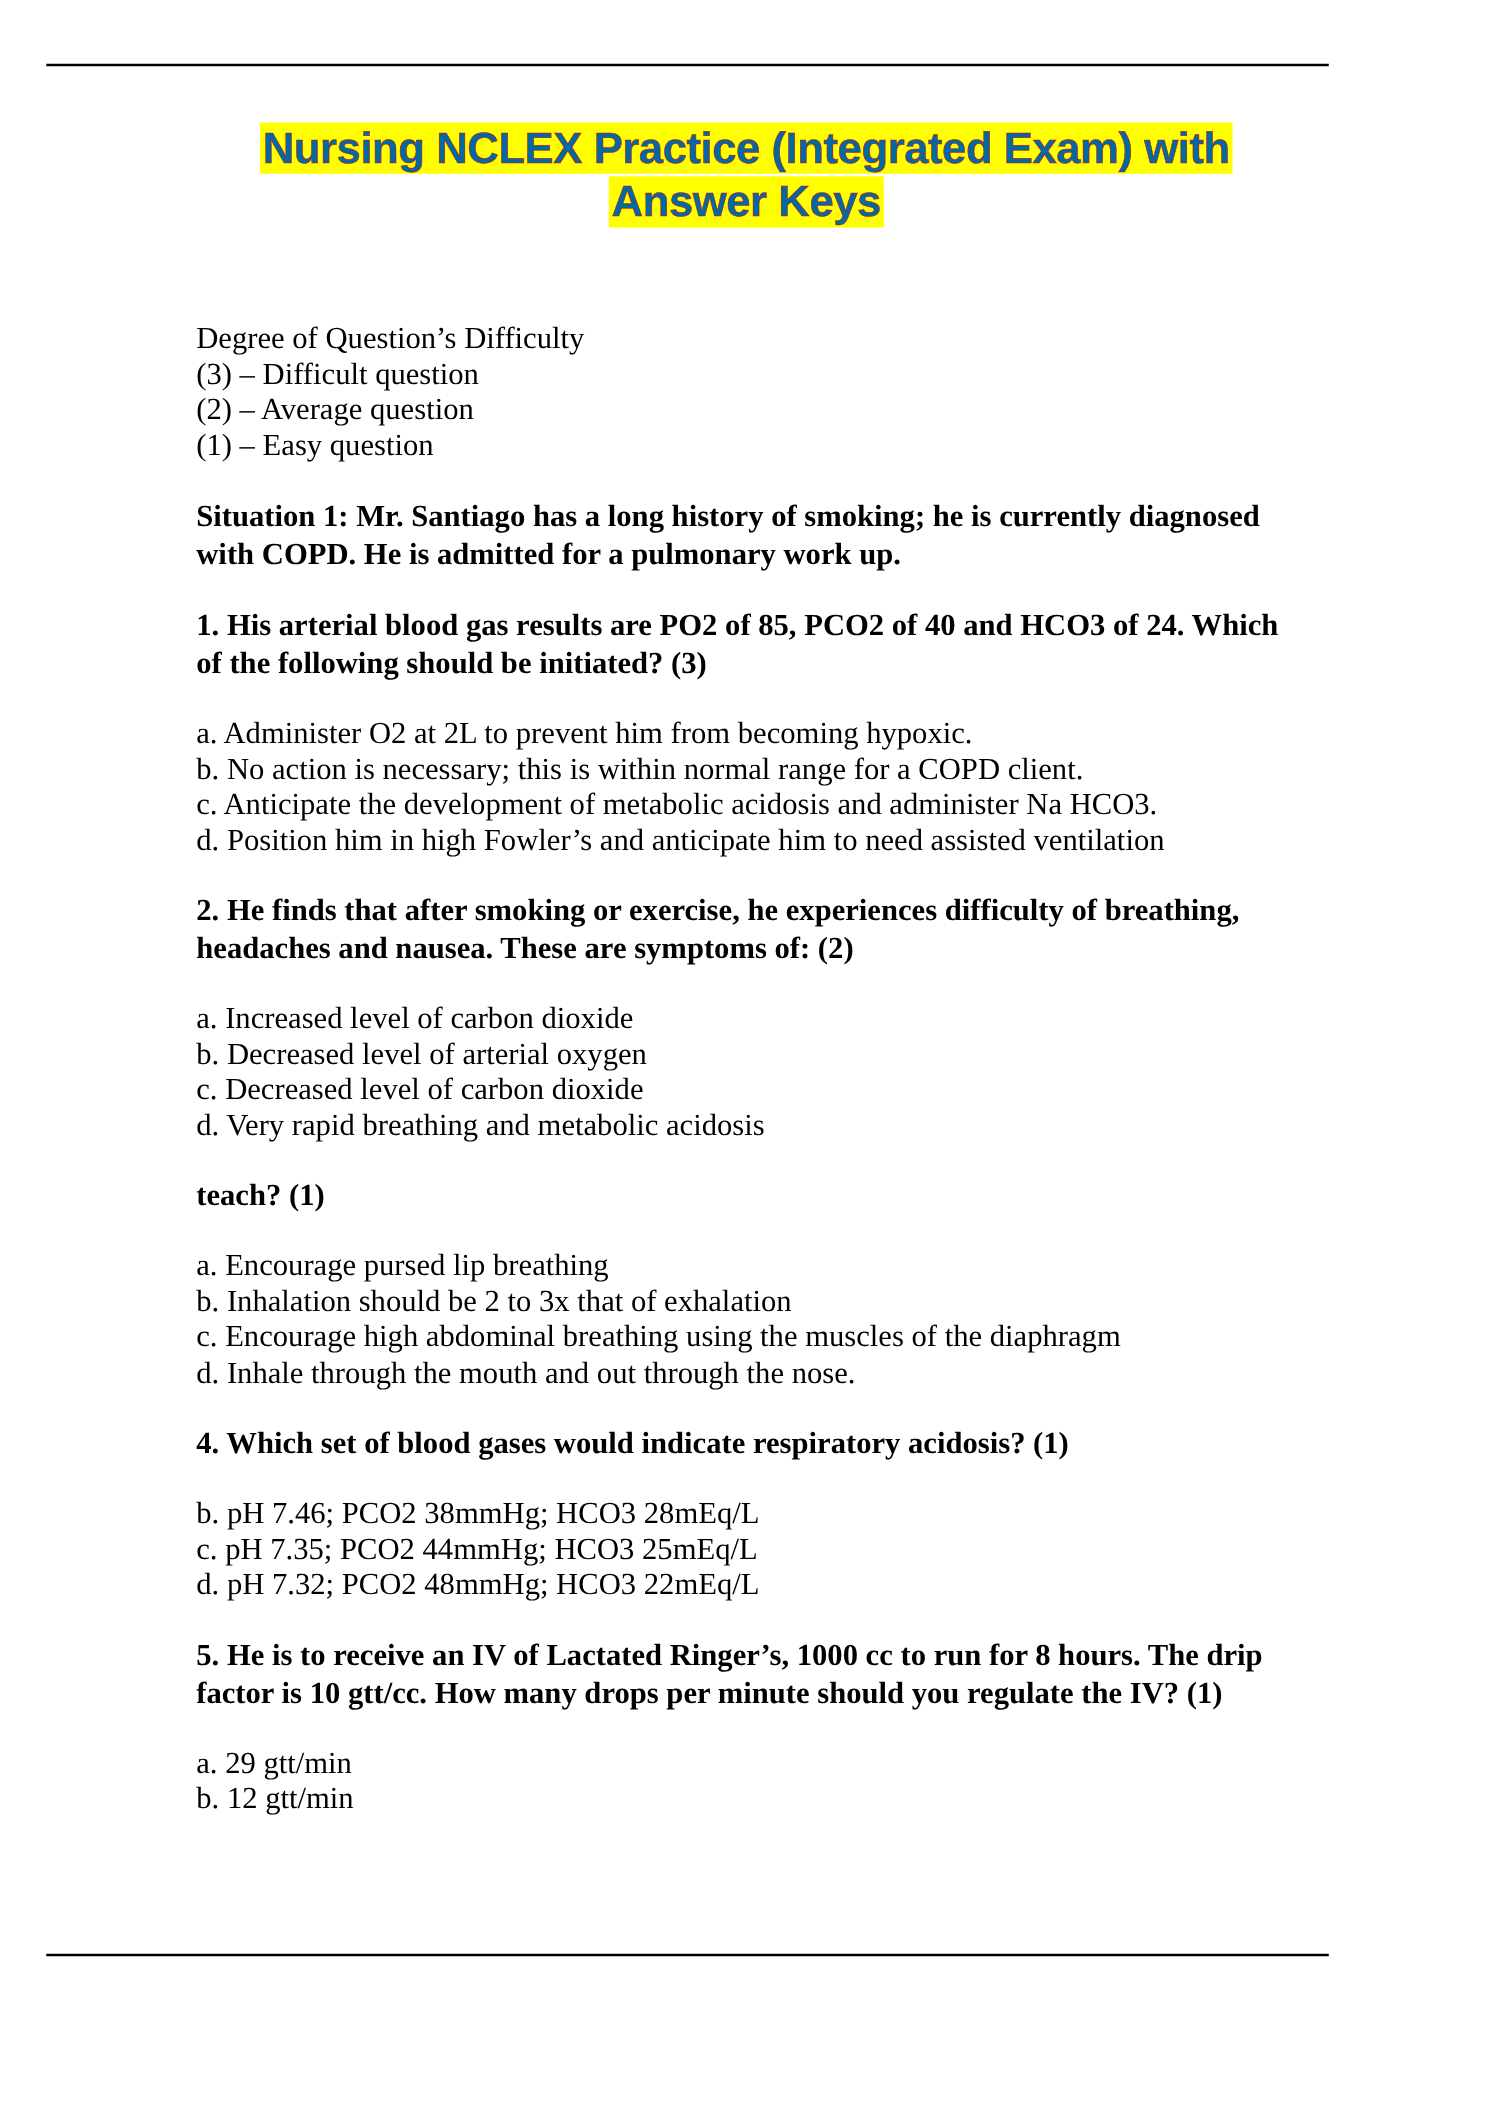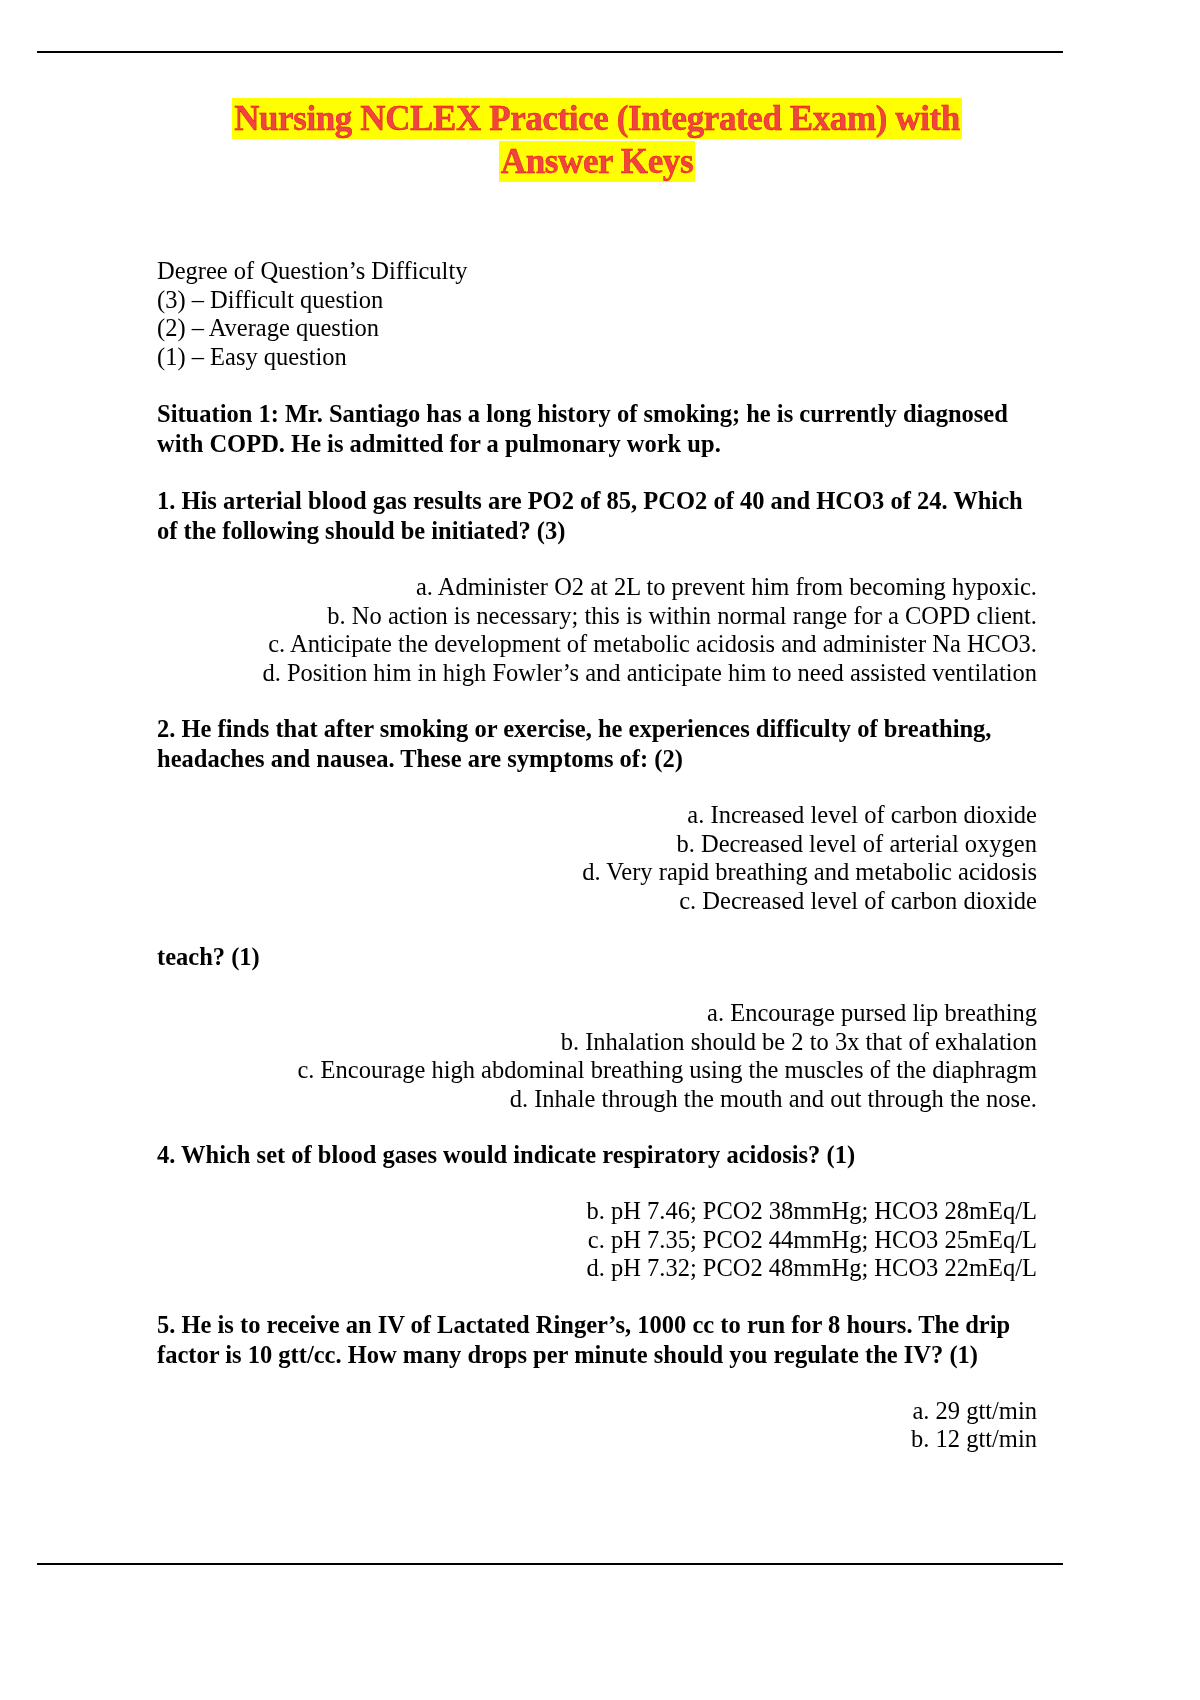"Nursing NCLEX Practice (Integrated Exam)" .title-line { color: #ef4444 -> #0369a1; font-family: Liberation Serif, serif -> Liberation Sans, sans-serif }
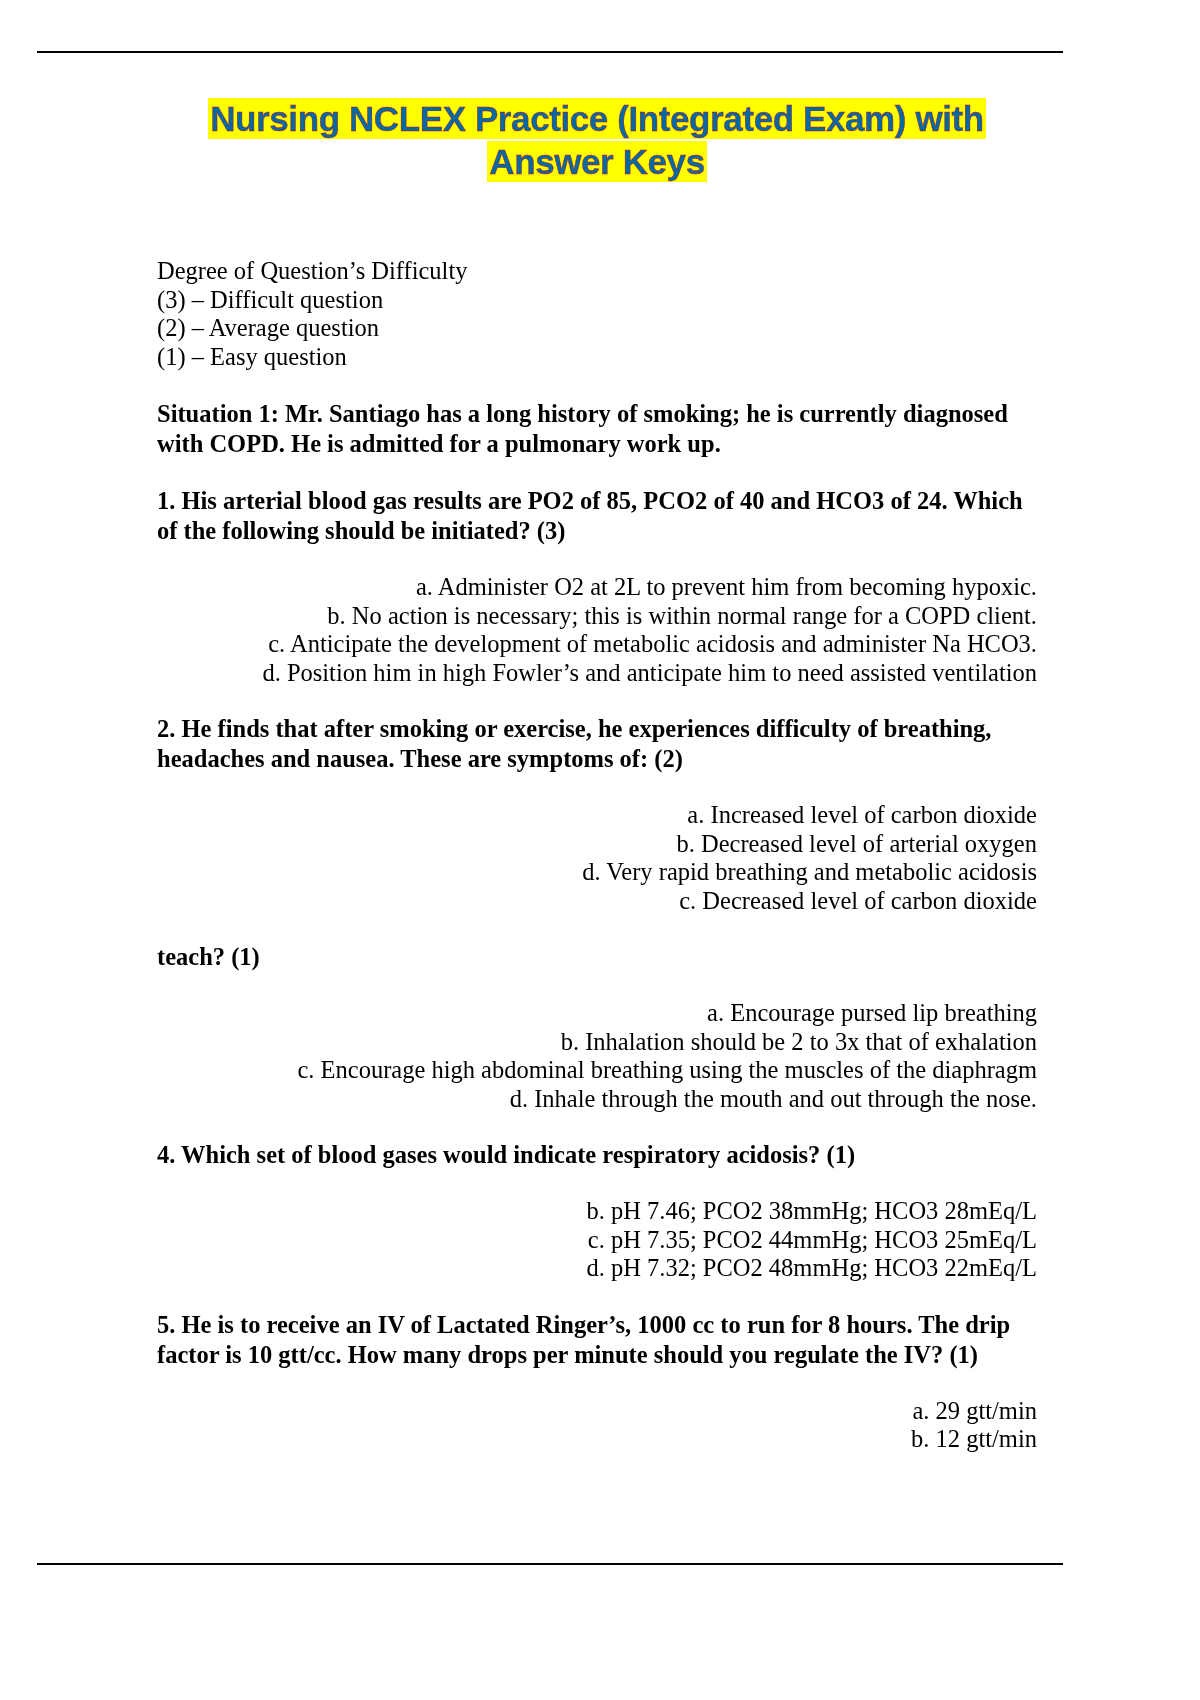"a. Administer O2 at 2L" .options div { text-align: right -> none }
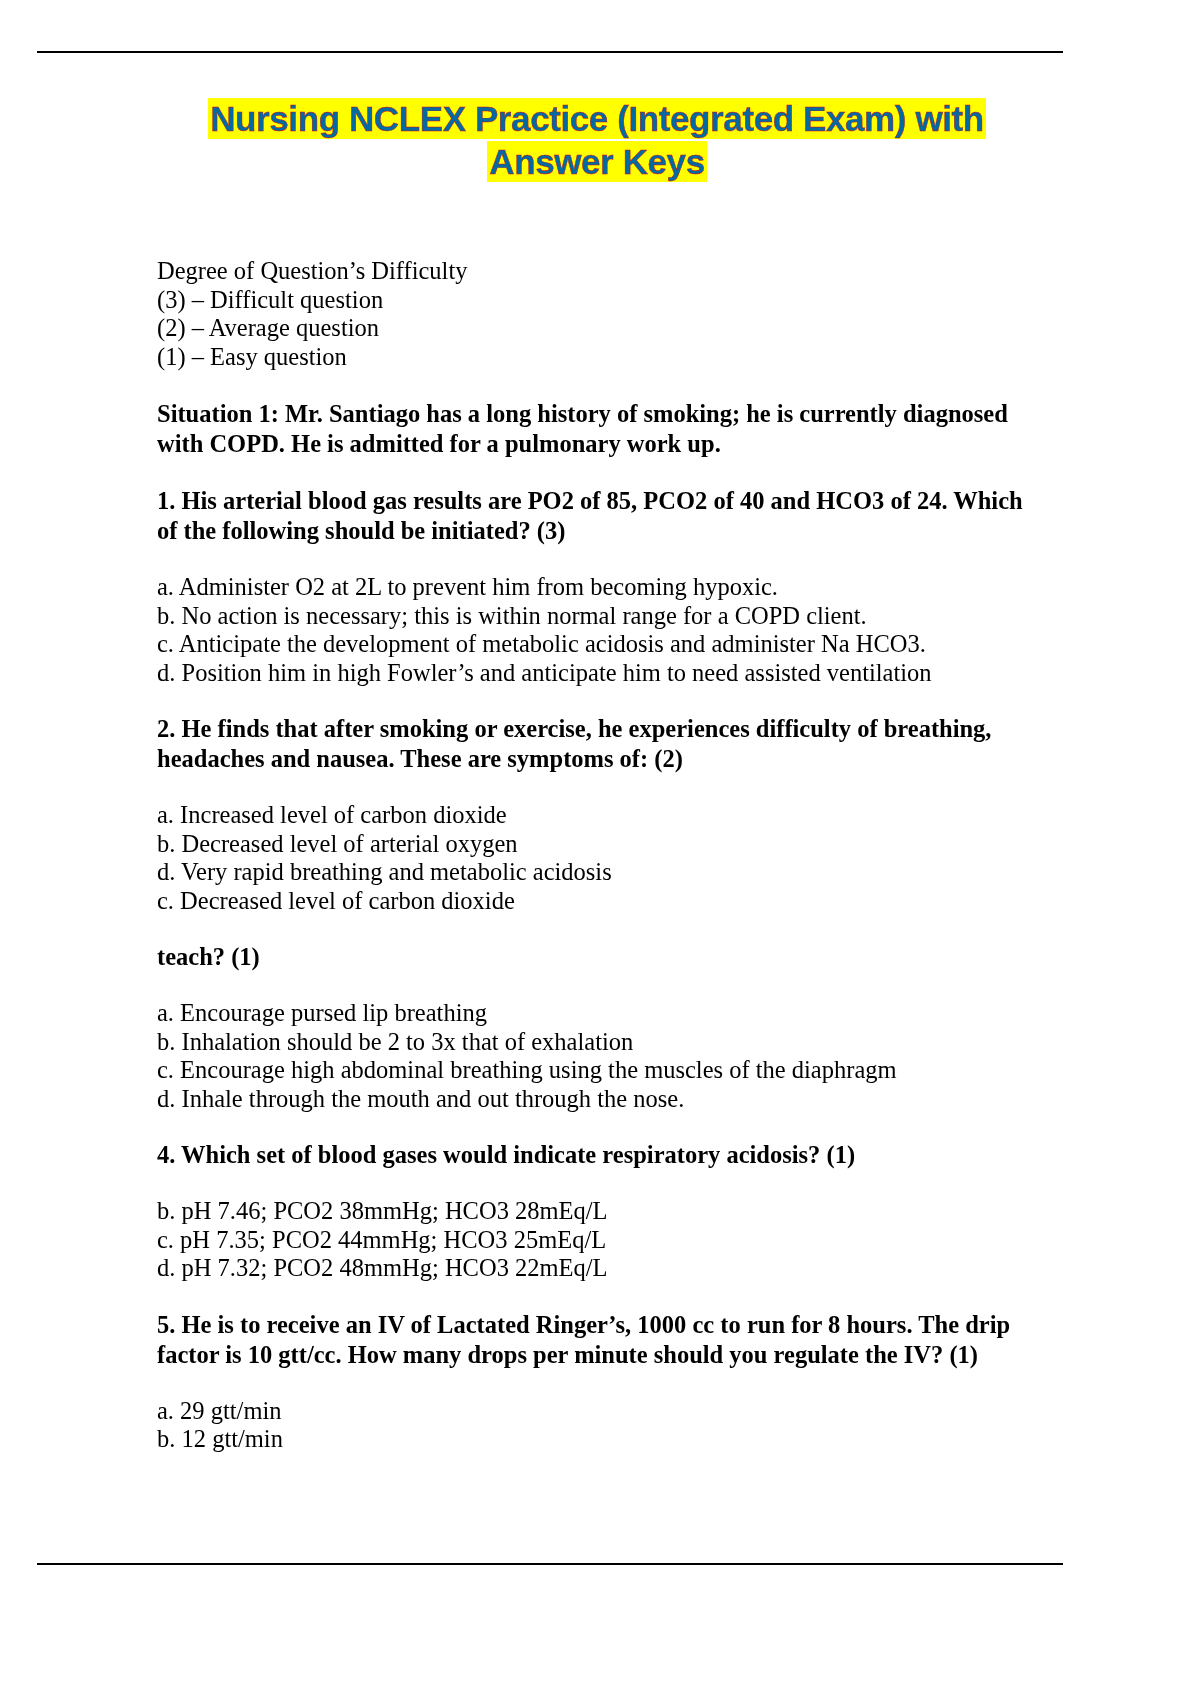"d. Very rapid breathing and" div { order: before "c. Decreased level of carbon" -> after "c. Decreased level of carbon" }
